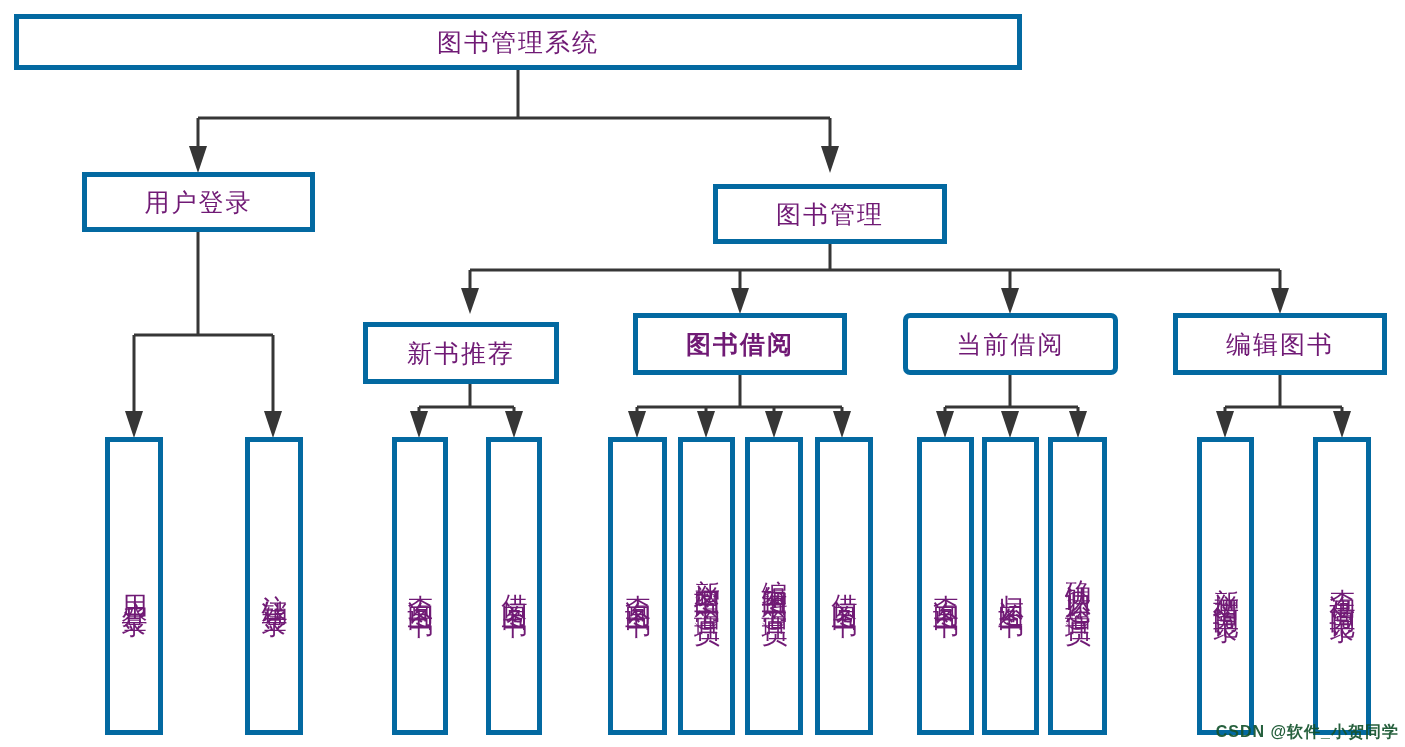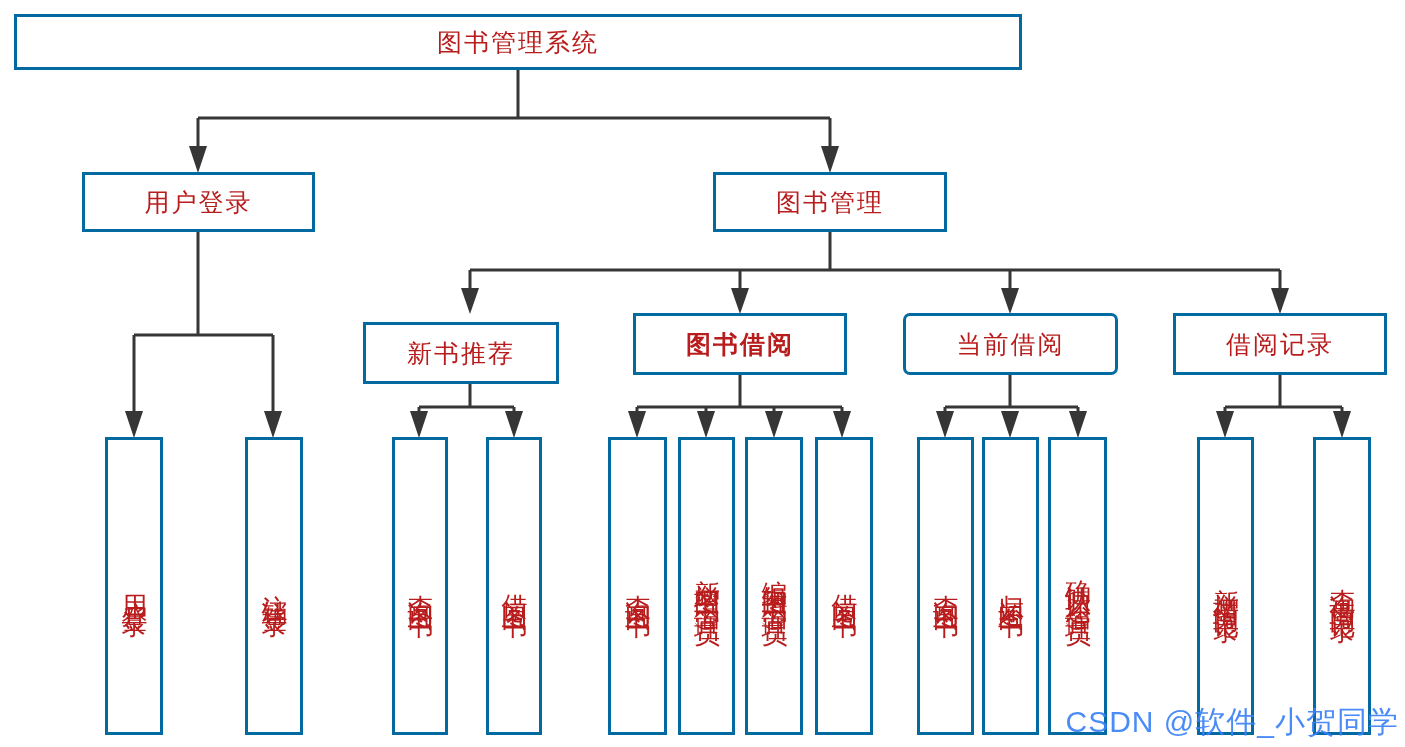"图书管理系统" .box { border: 3px solid #0369a1 -> 5px solid #0369a1; color: #b91c1c -> #701a75 }
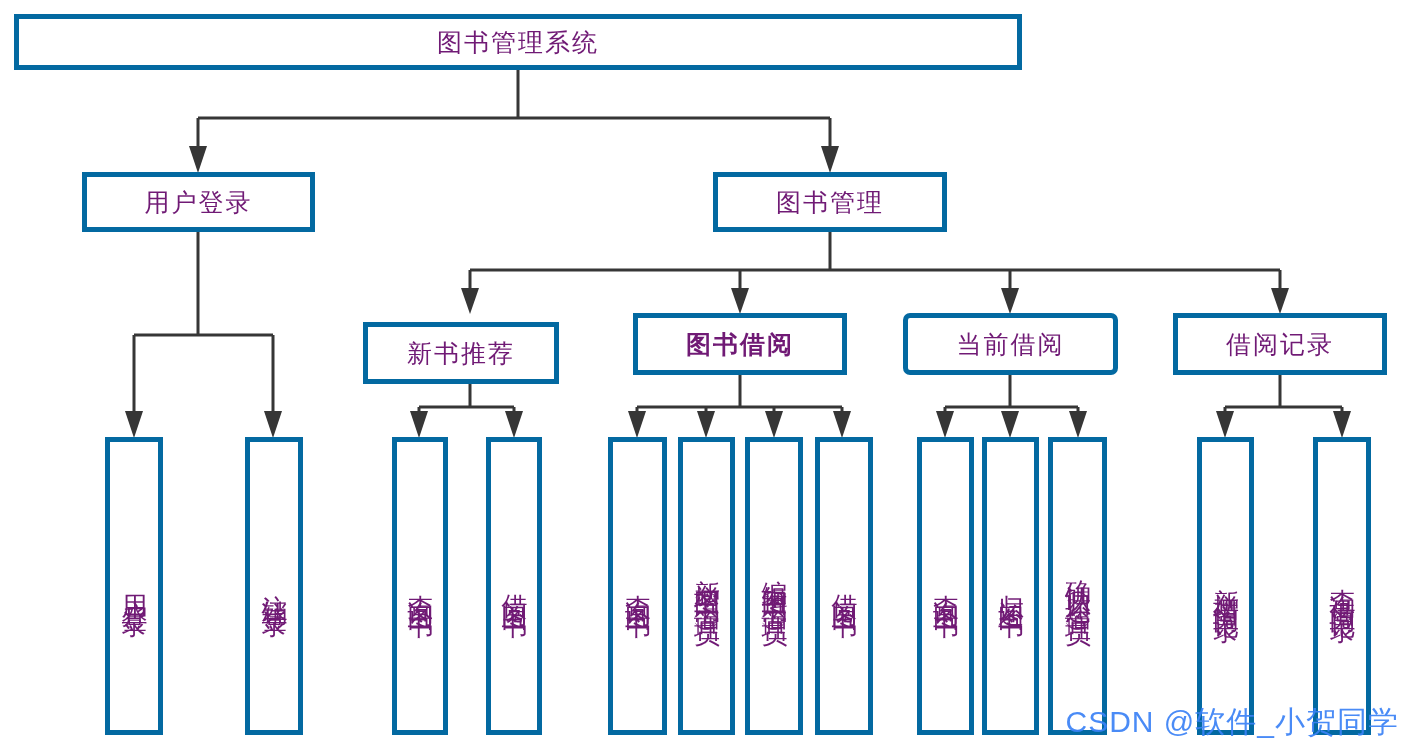"图书管理" div.box { top: 172px -> 184px }
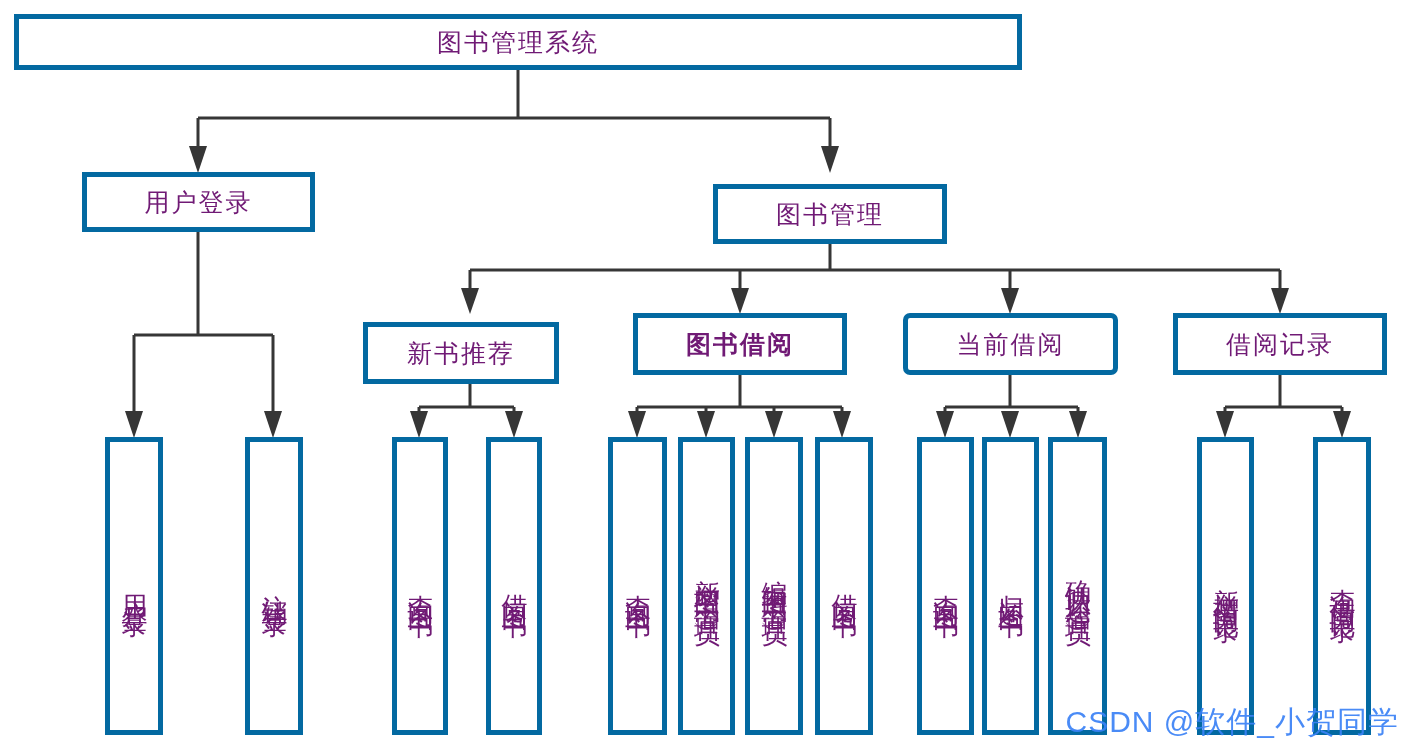"借阅记录" div.box { text: 借阅记录 -> 编辑图书 }
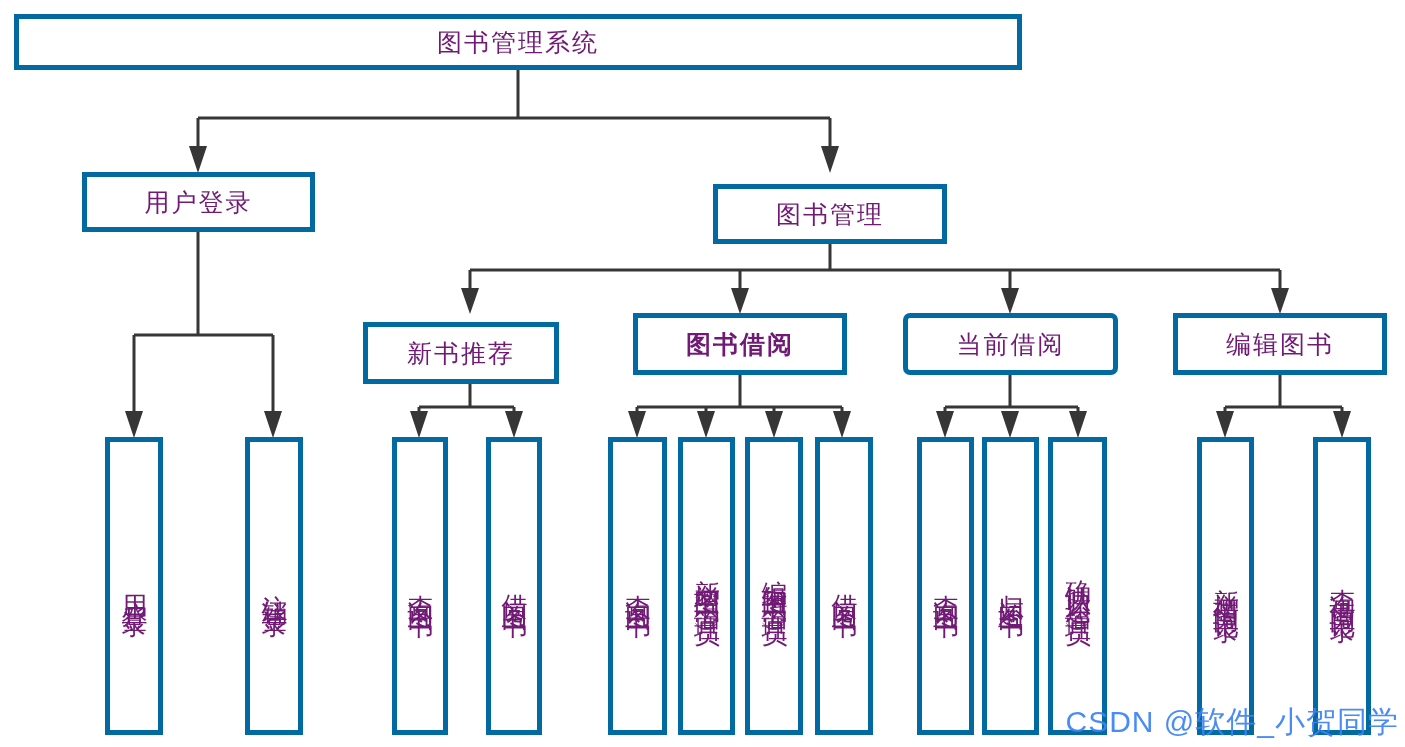"CSDN @软件_小贺同学" .watermark { color: #3b82f6 -> #14532d; font-size: 30px -> 16px; font-weight: none -> bold }
